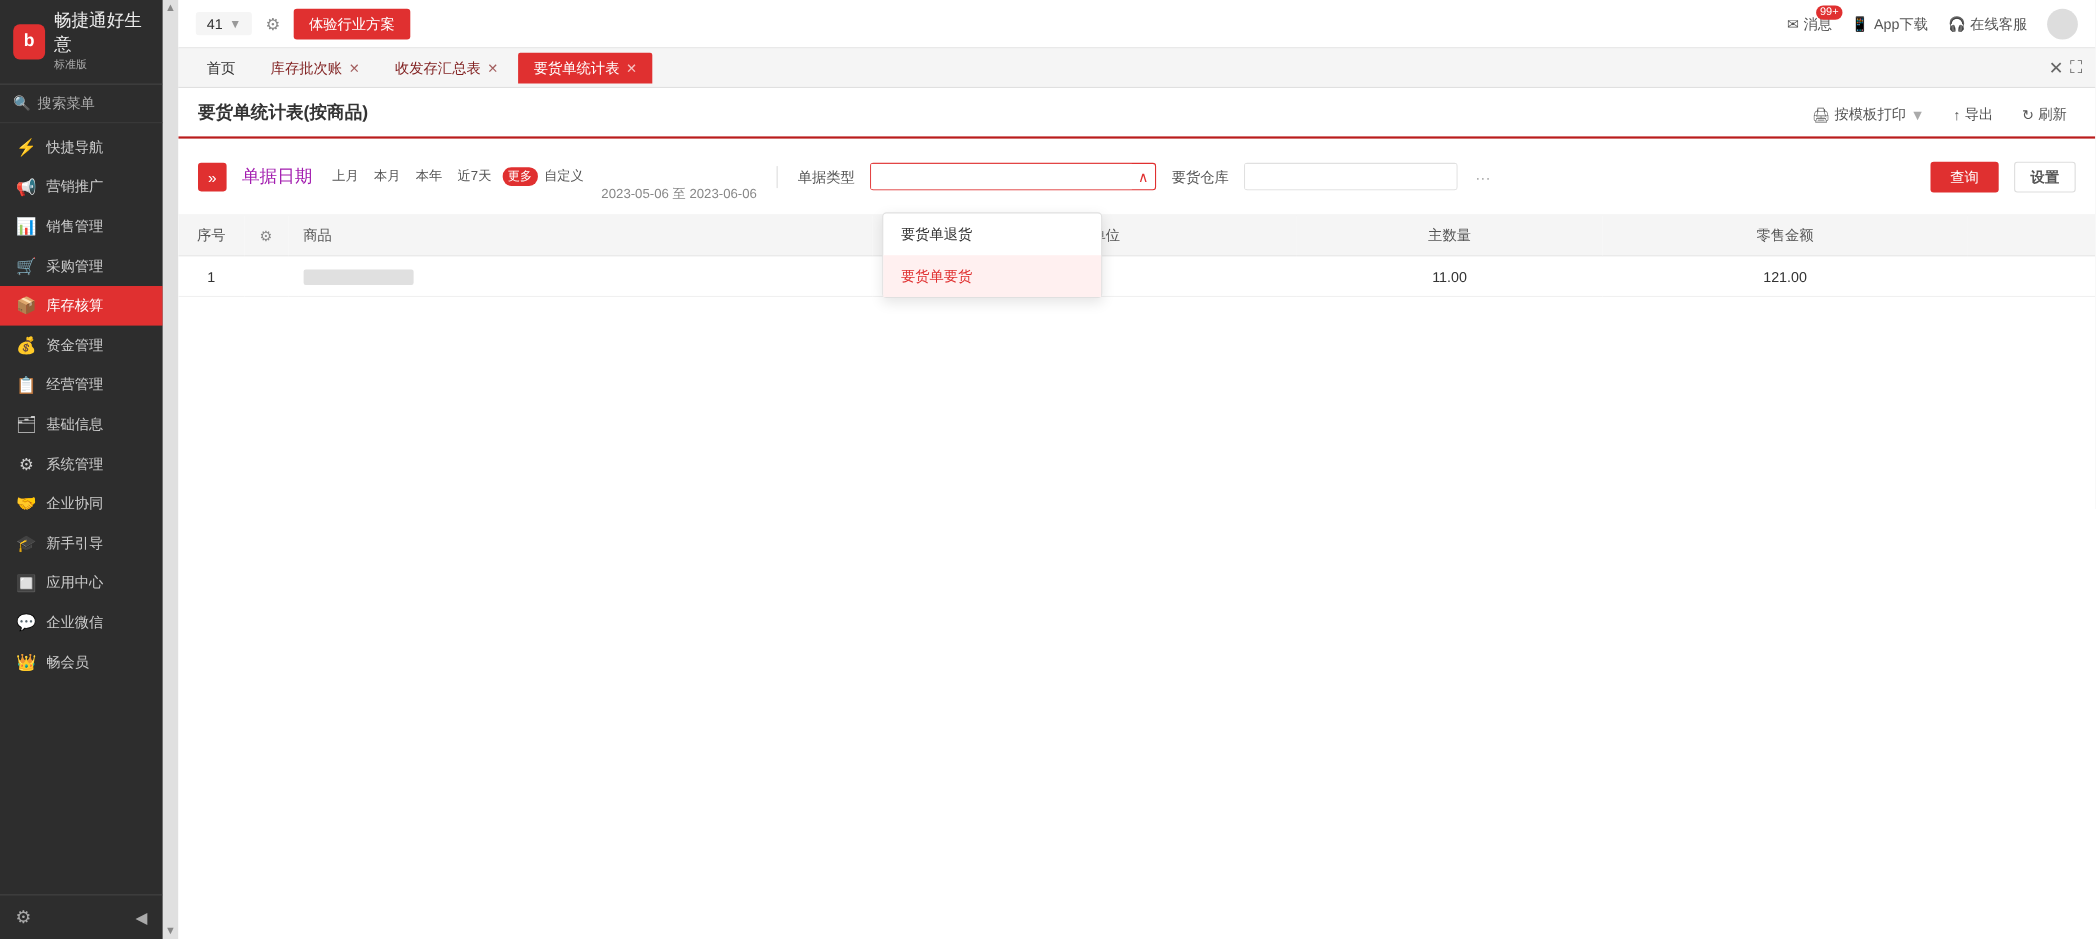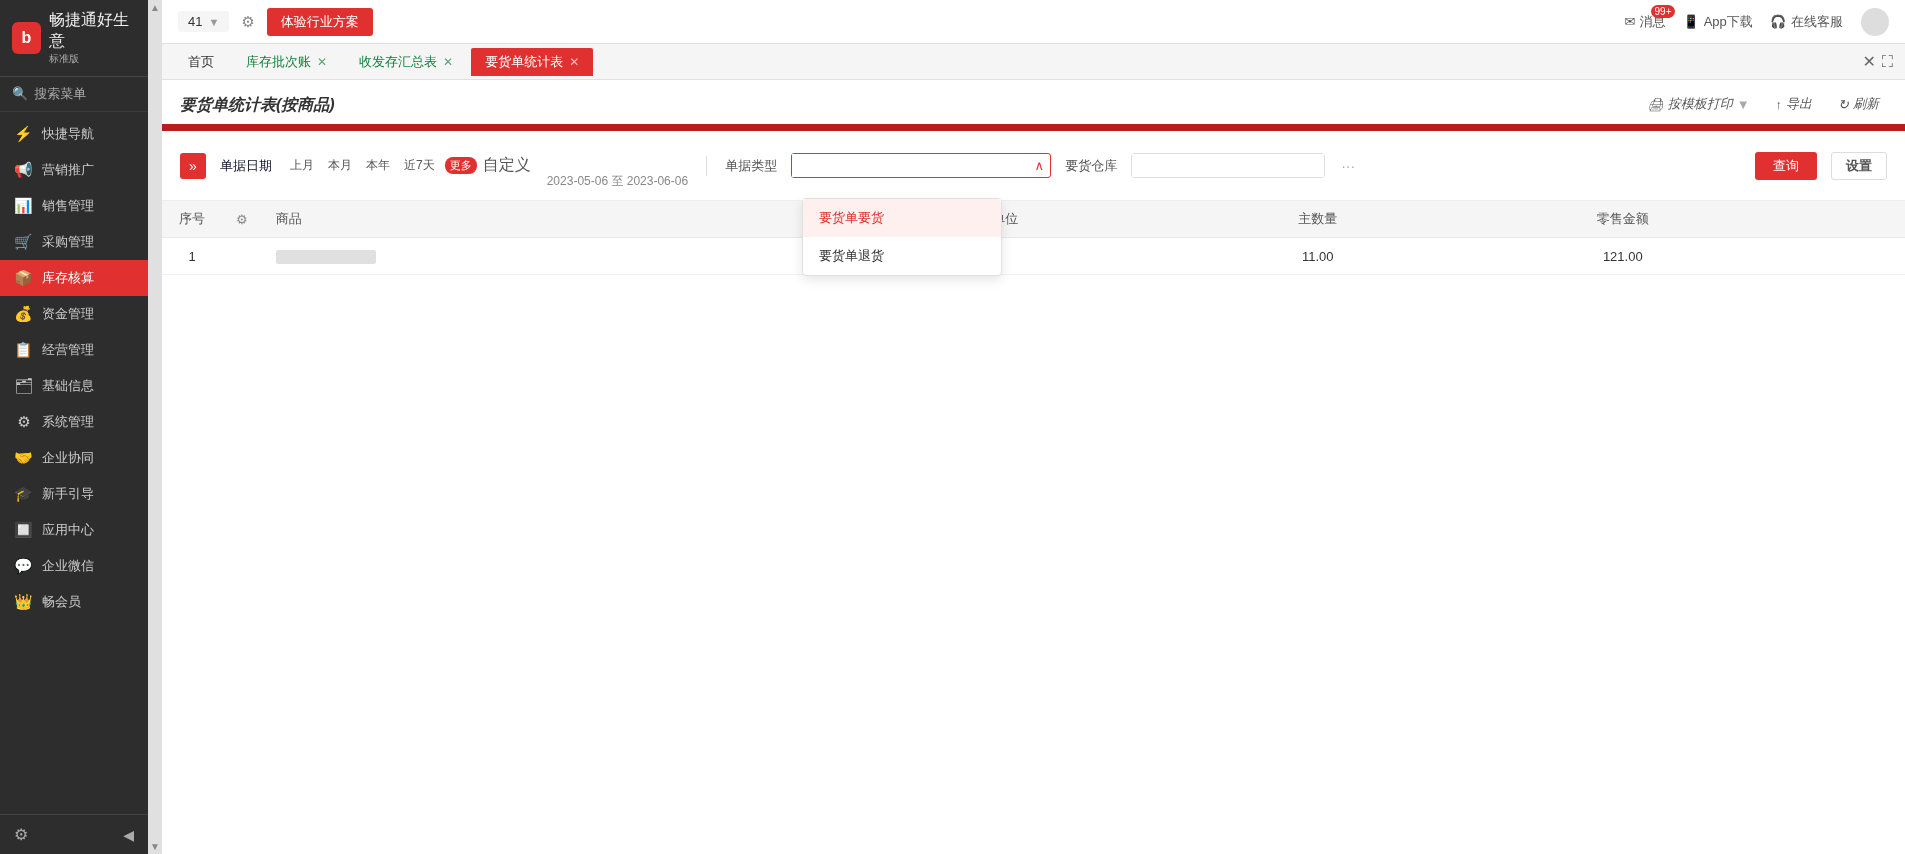"库存批次账" .tab { color: #15803d -> #7f1d1d }
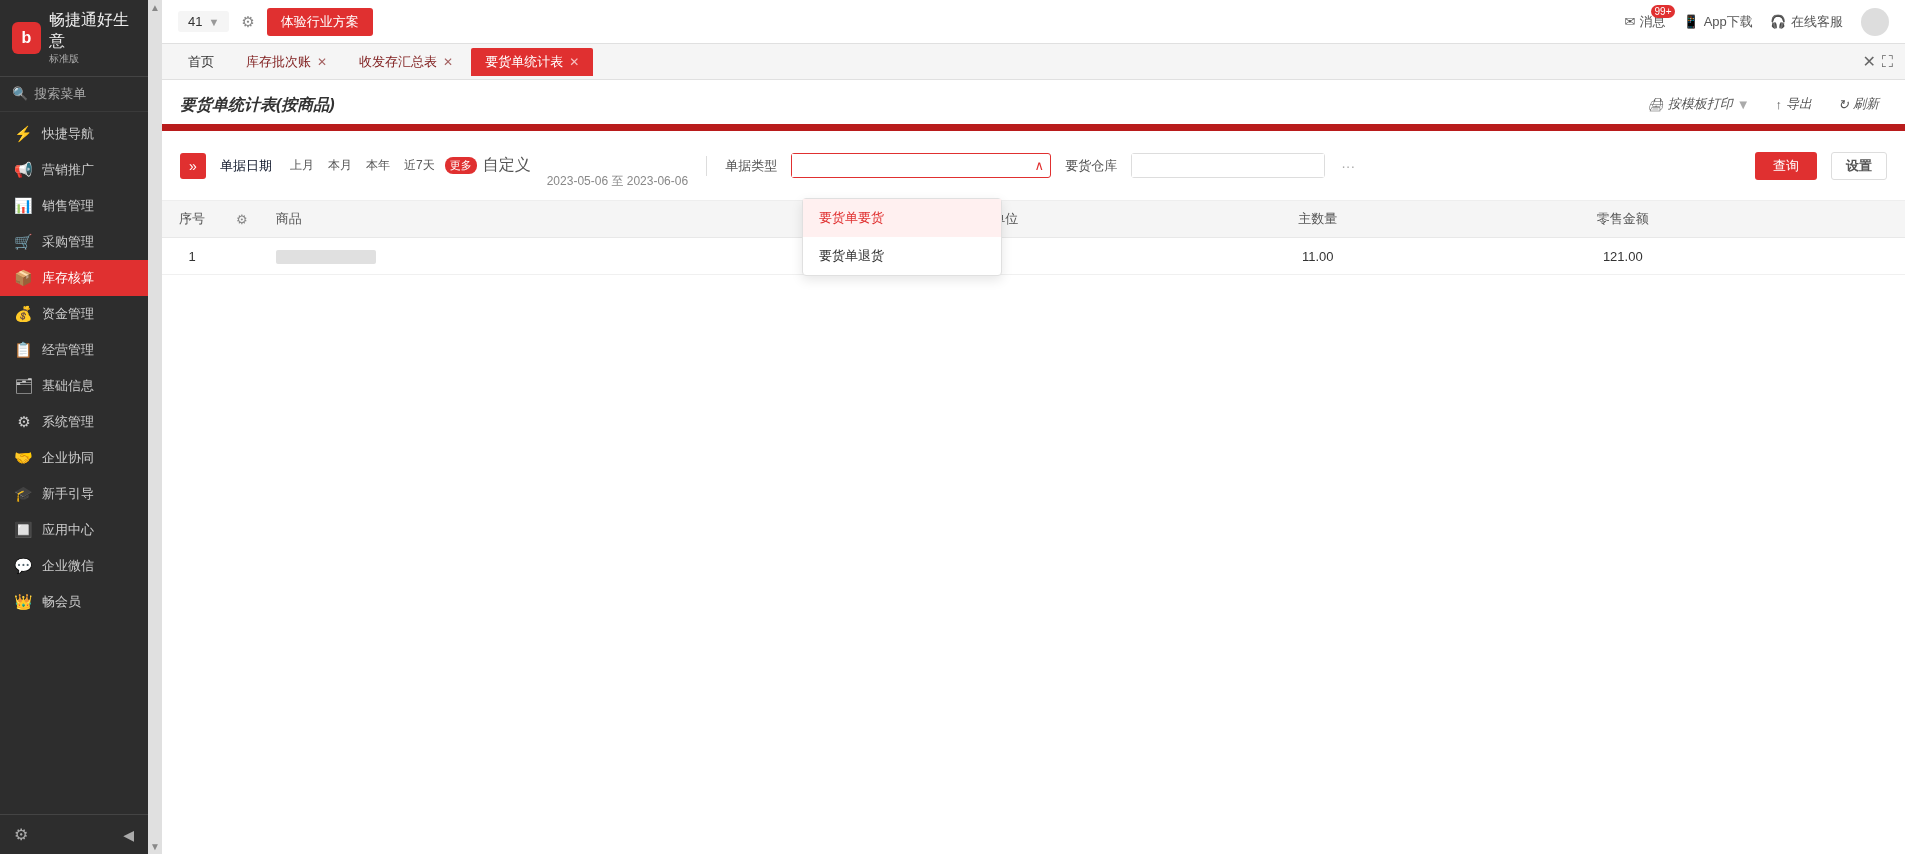"要货单统计表(按商品)" .page-header { align-items: flex-end -> flex-start; border-bottom: 7px solid #b91c1c -> 2px solid #b91c1c; font-style: italic -> none }
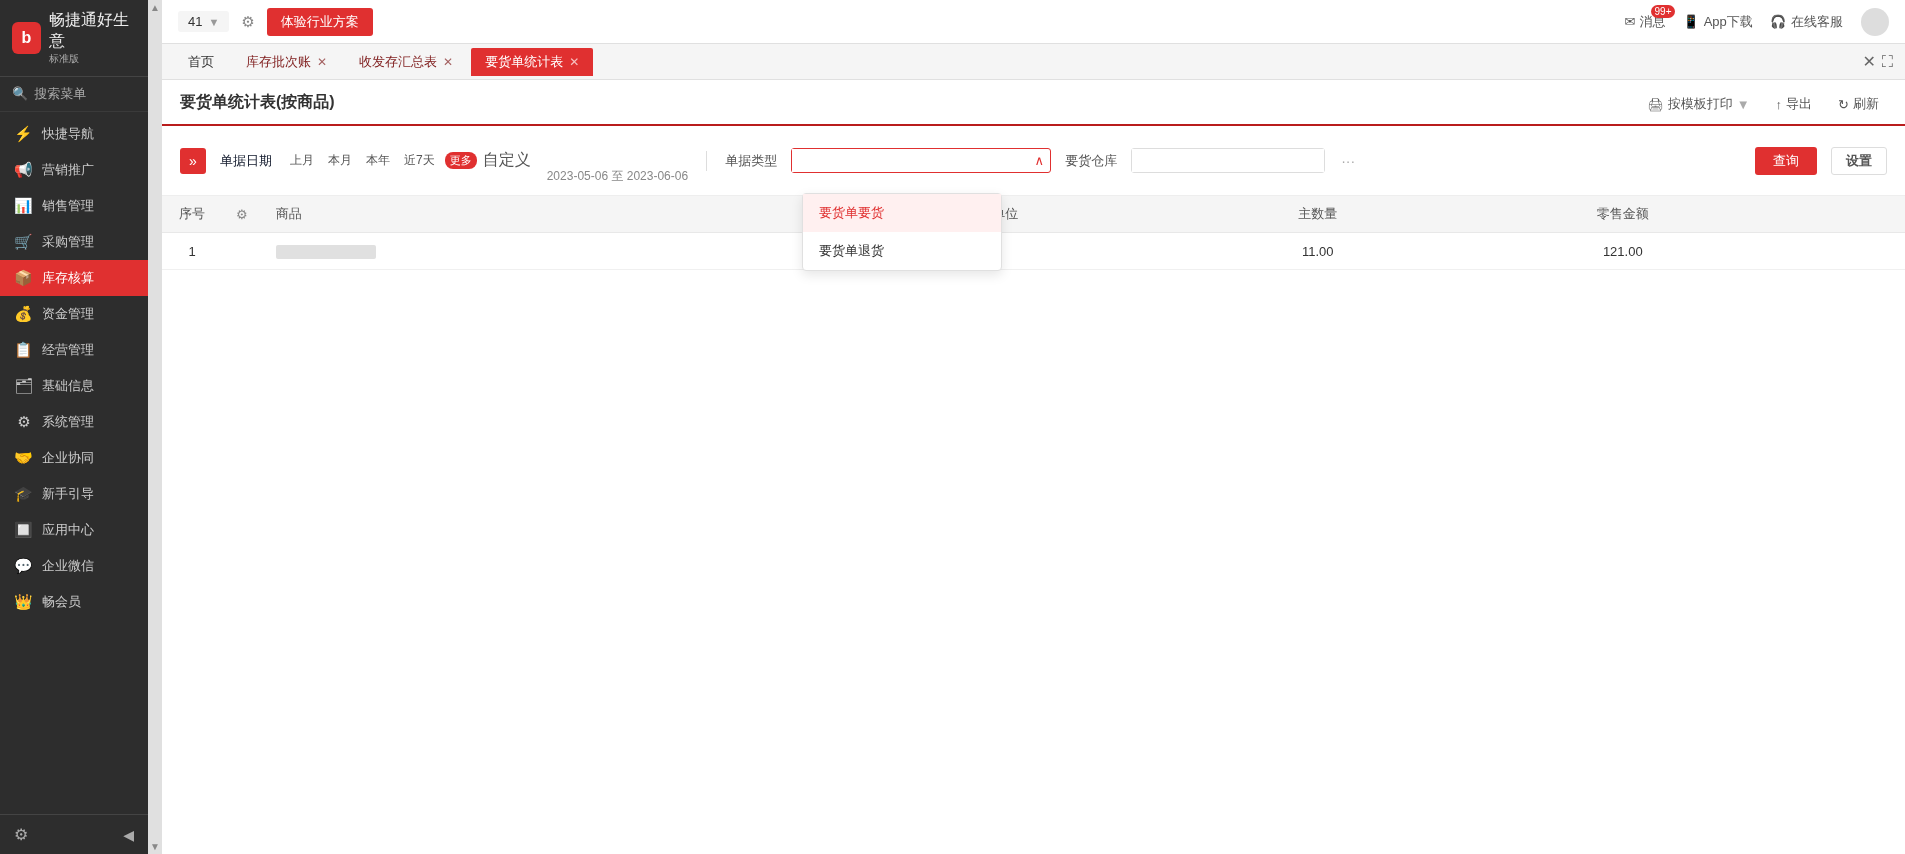"单据日期" .filter-label { color: #0f172a -> #a21caf; font-size: 13px -> 16px }
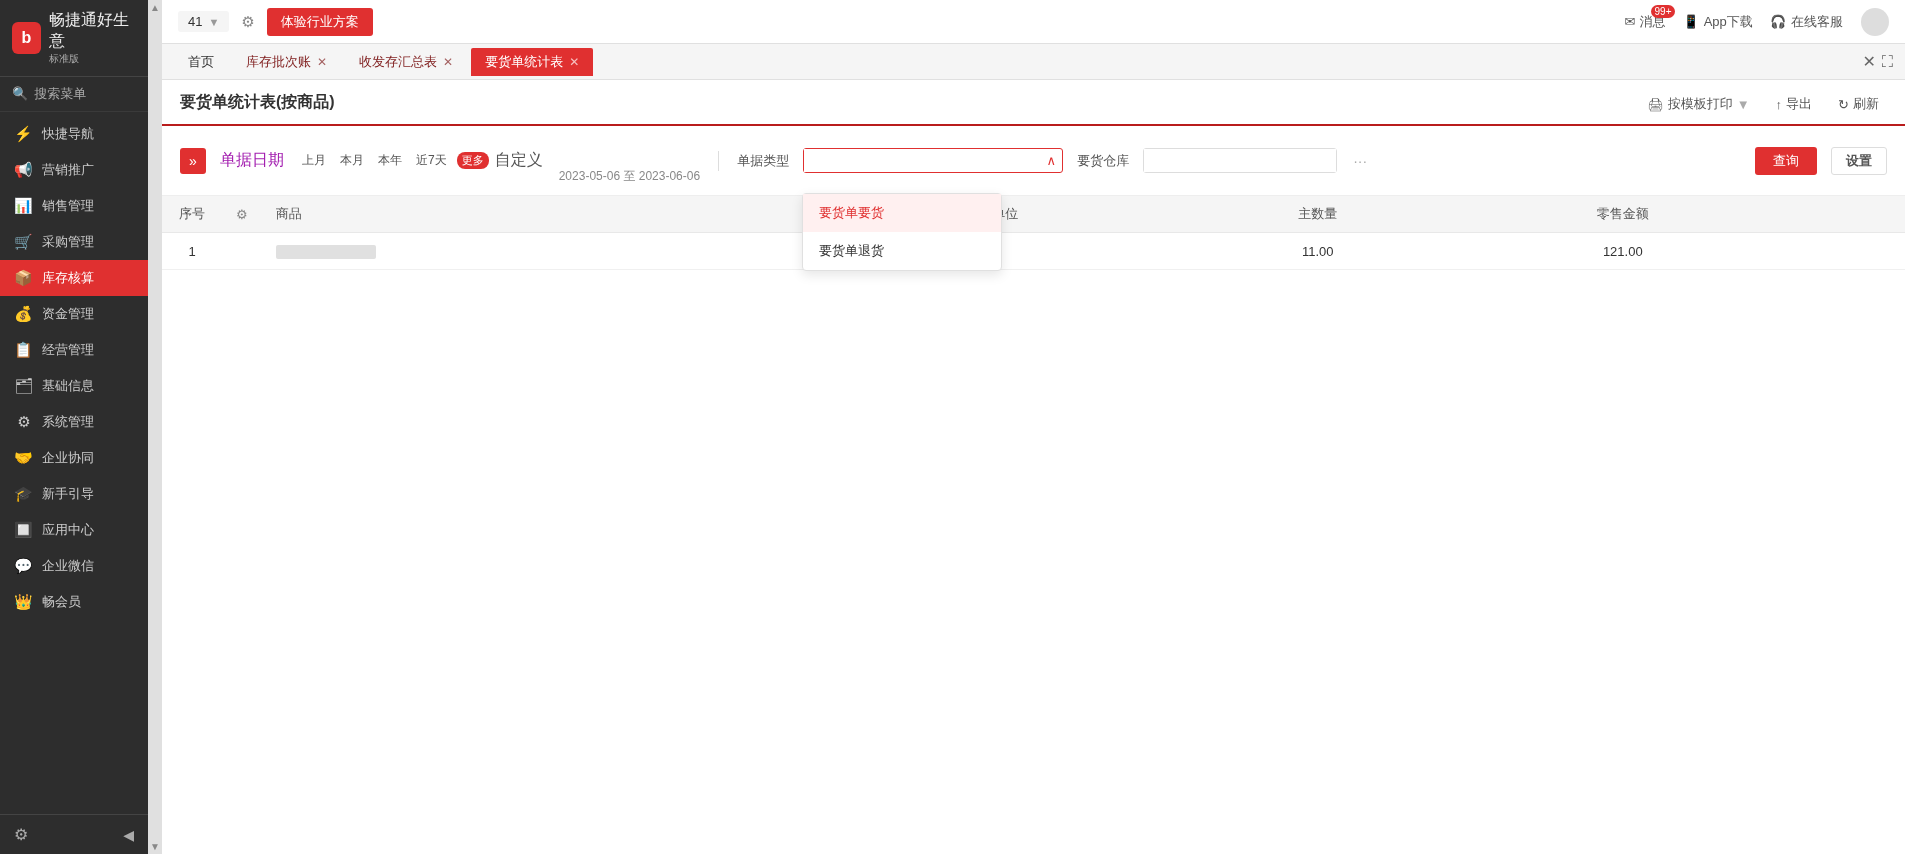"自定义" .date-custom { font-size: 16px -> 12px }
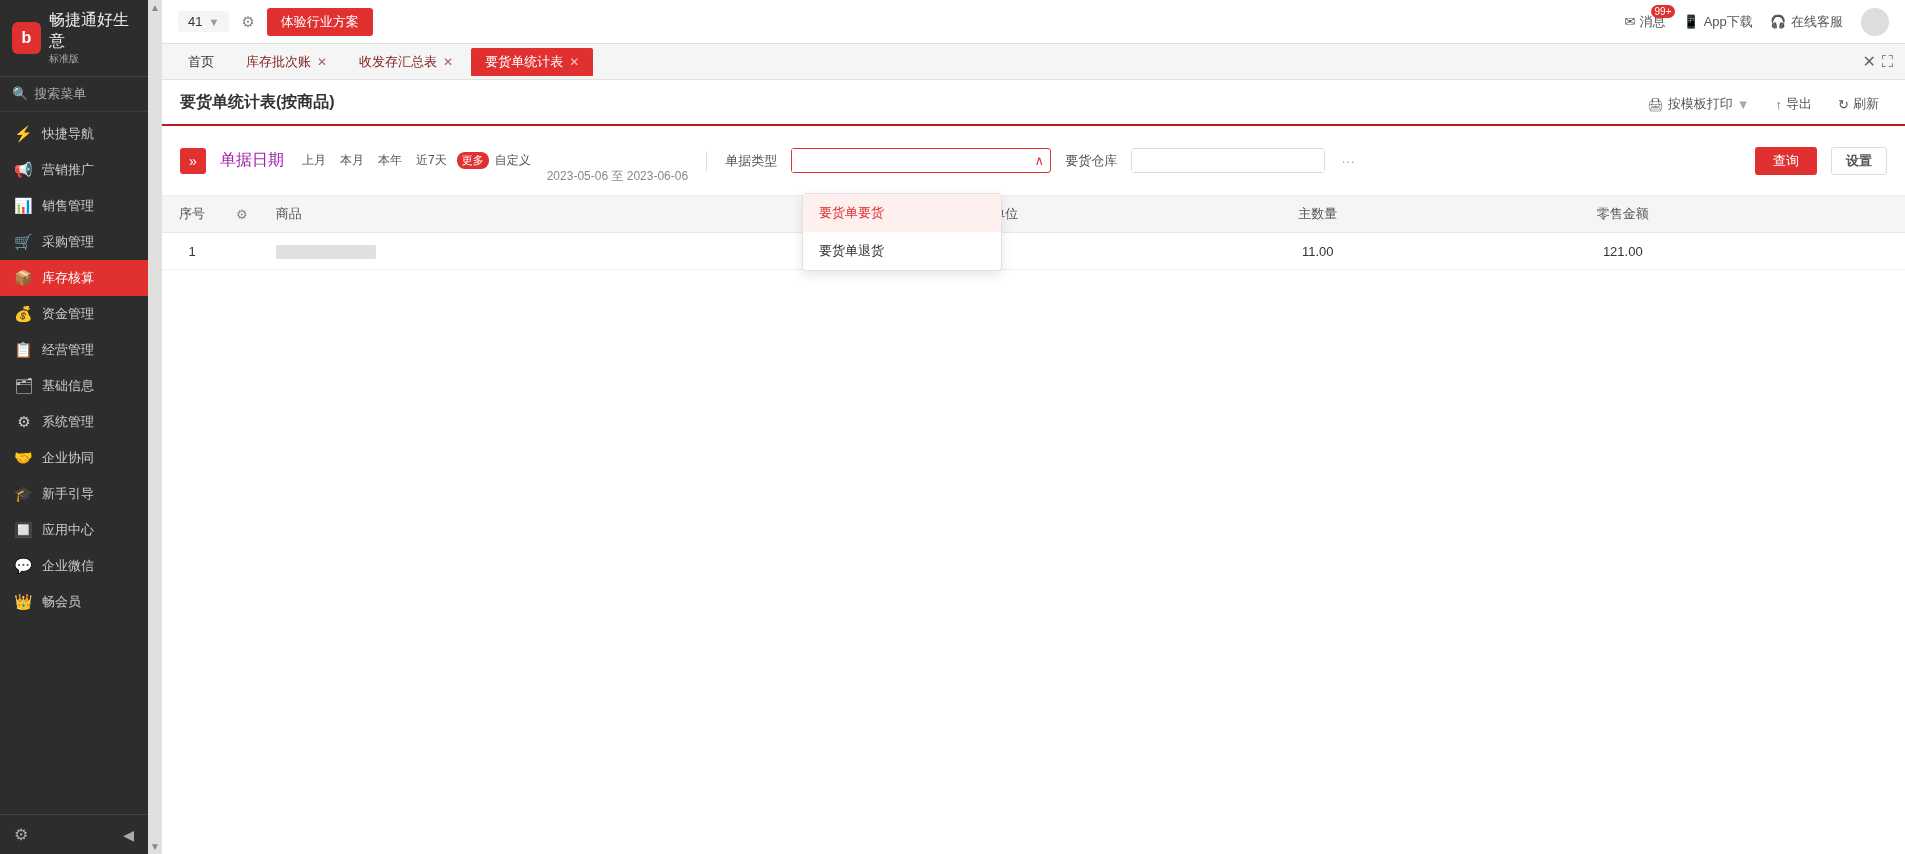"要货单要货" div.dropdown-item { order: before "要货单退货" -> after "要货单退货" }
